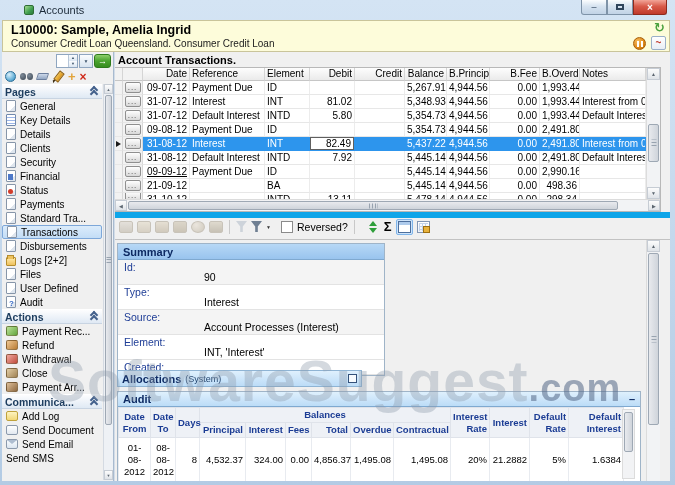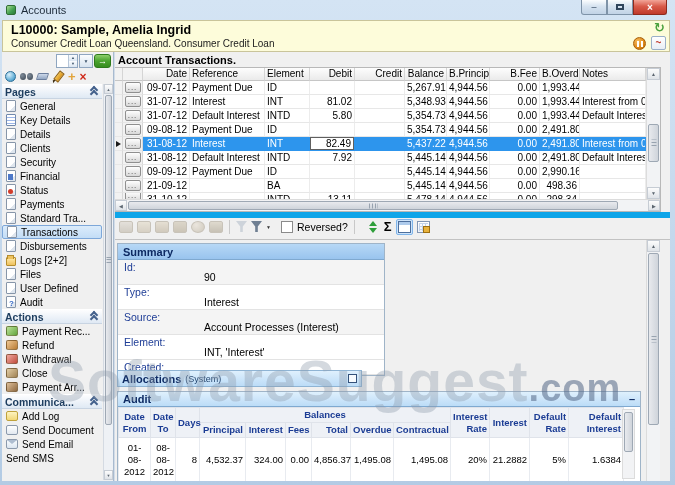"Accounts" .titlebar { padding: 0 6px -> 0 24px }
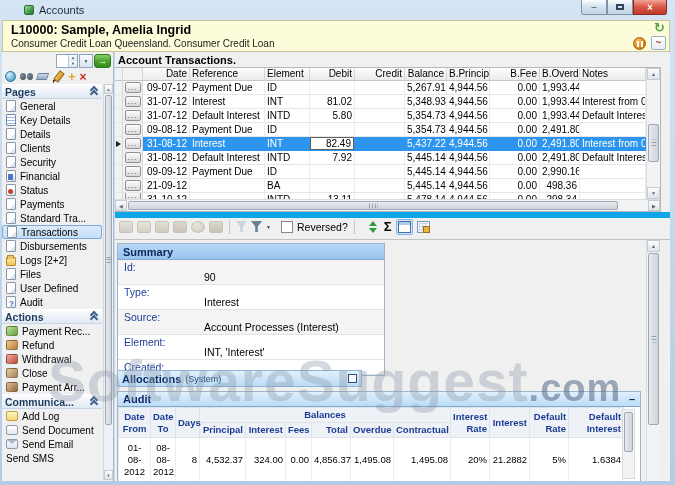"09-09-12" div.g-cell { text-decoration: none -> underline }
